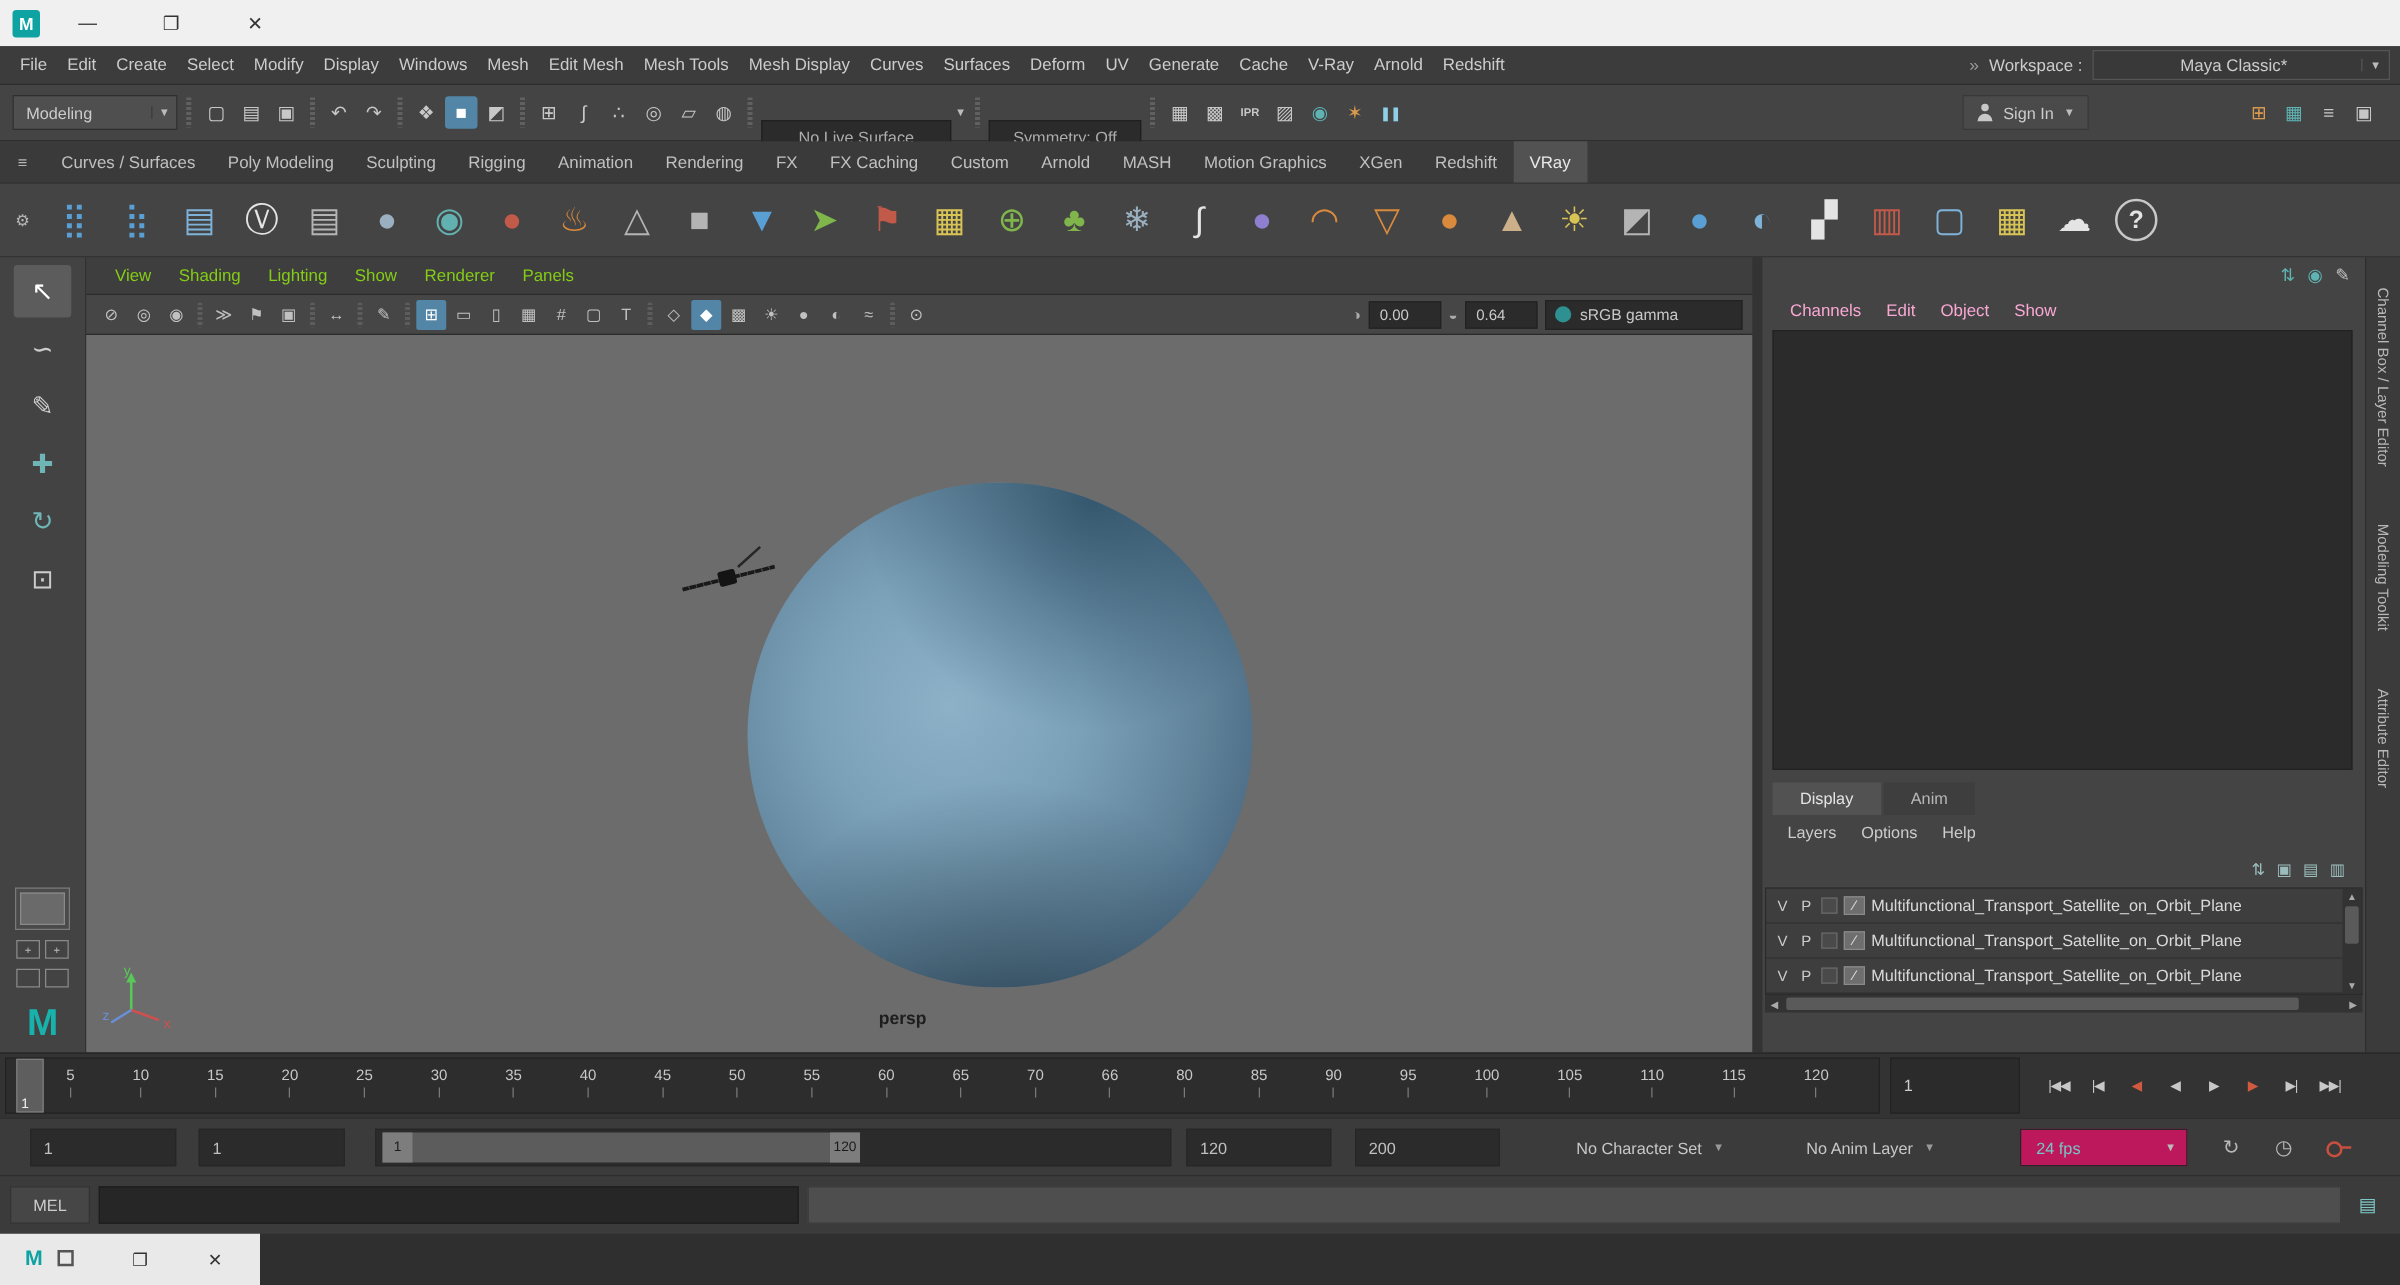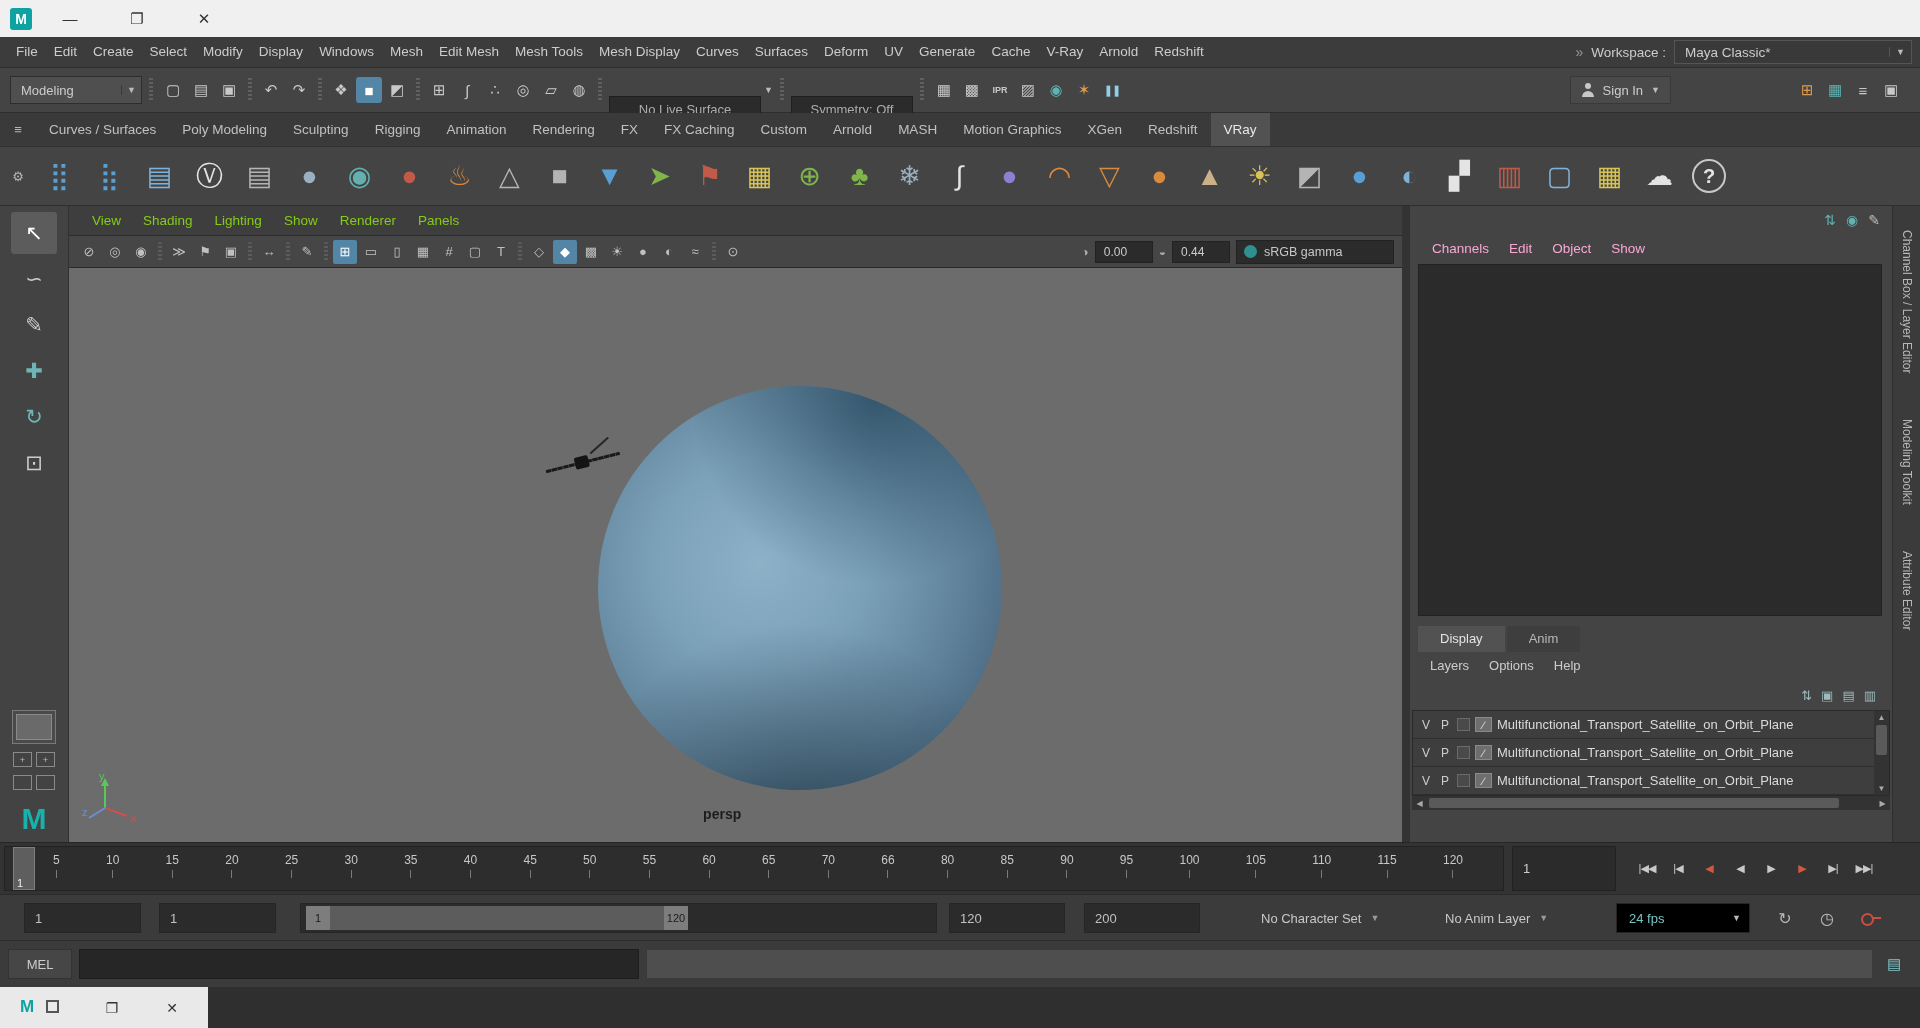"Maya Classic*" .ws-drop .val { text-align: none -> center }
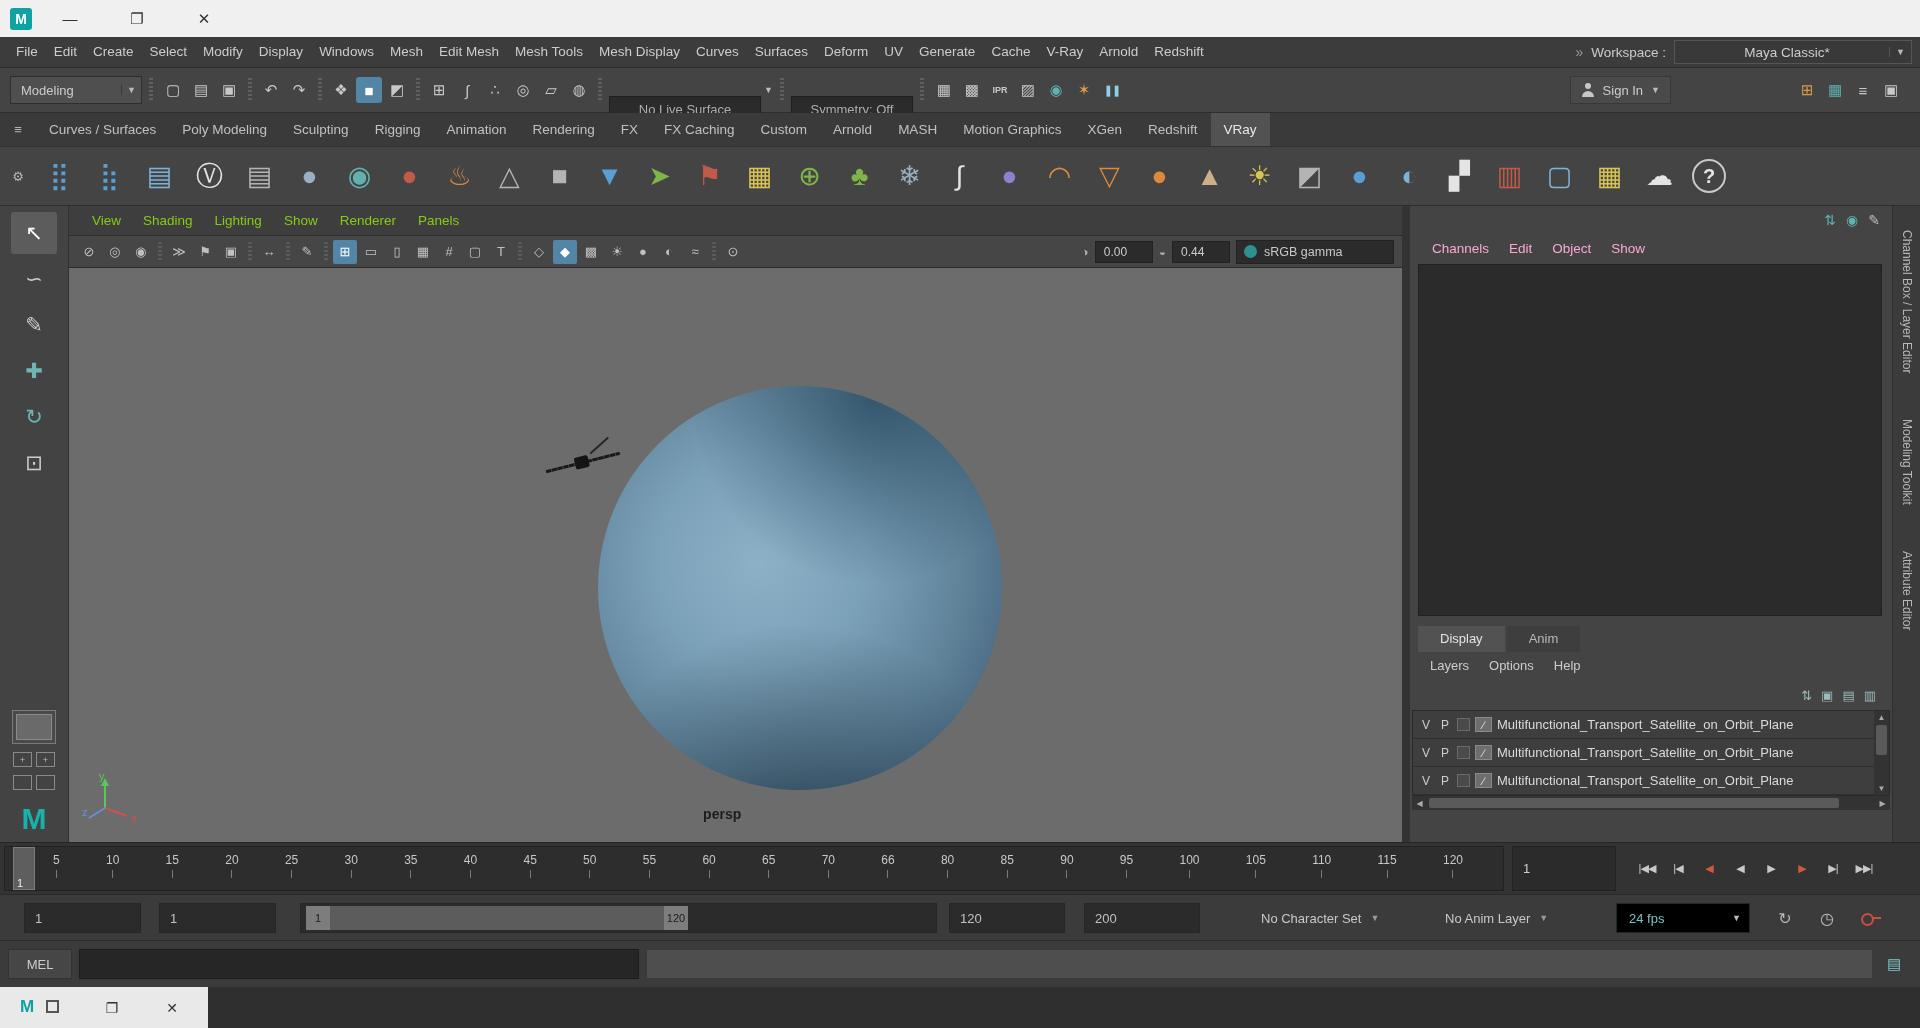"0.44" span.vp-num { text: 0.44 -> 0.64 }
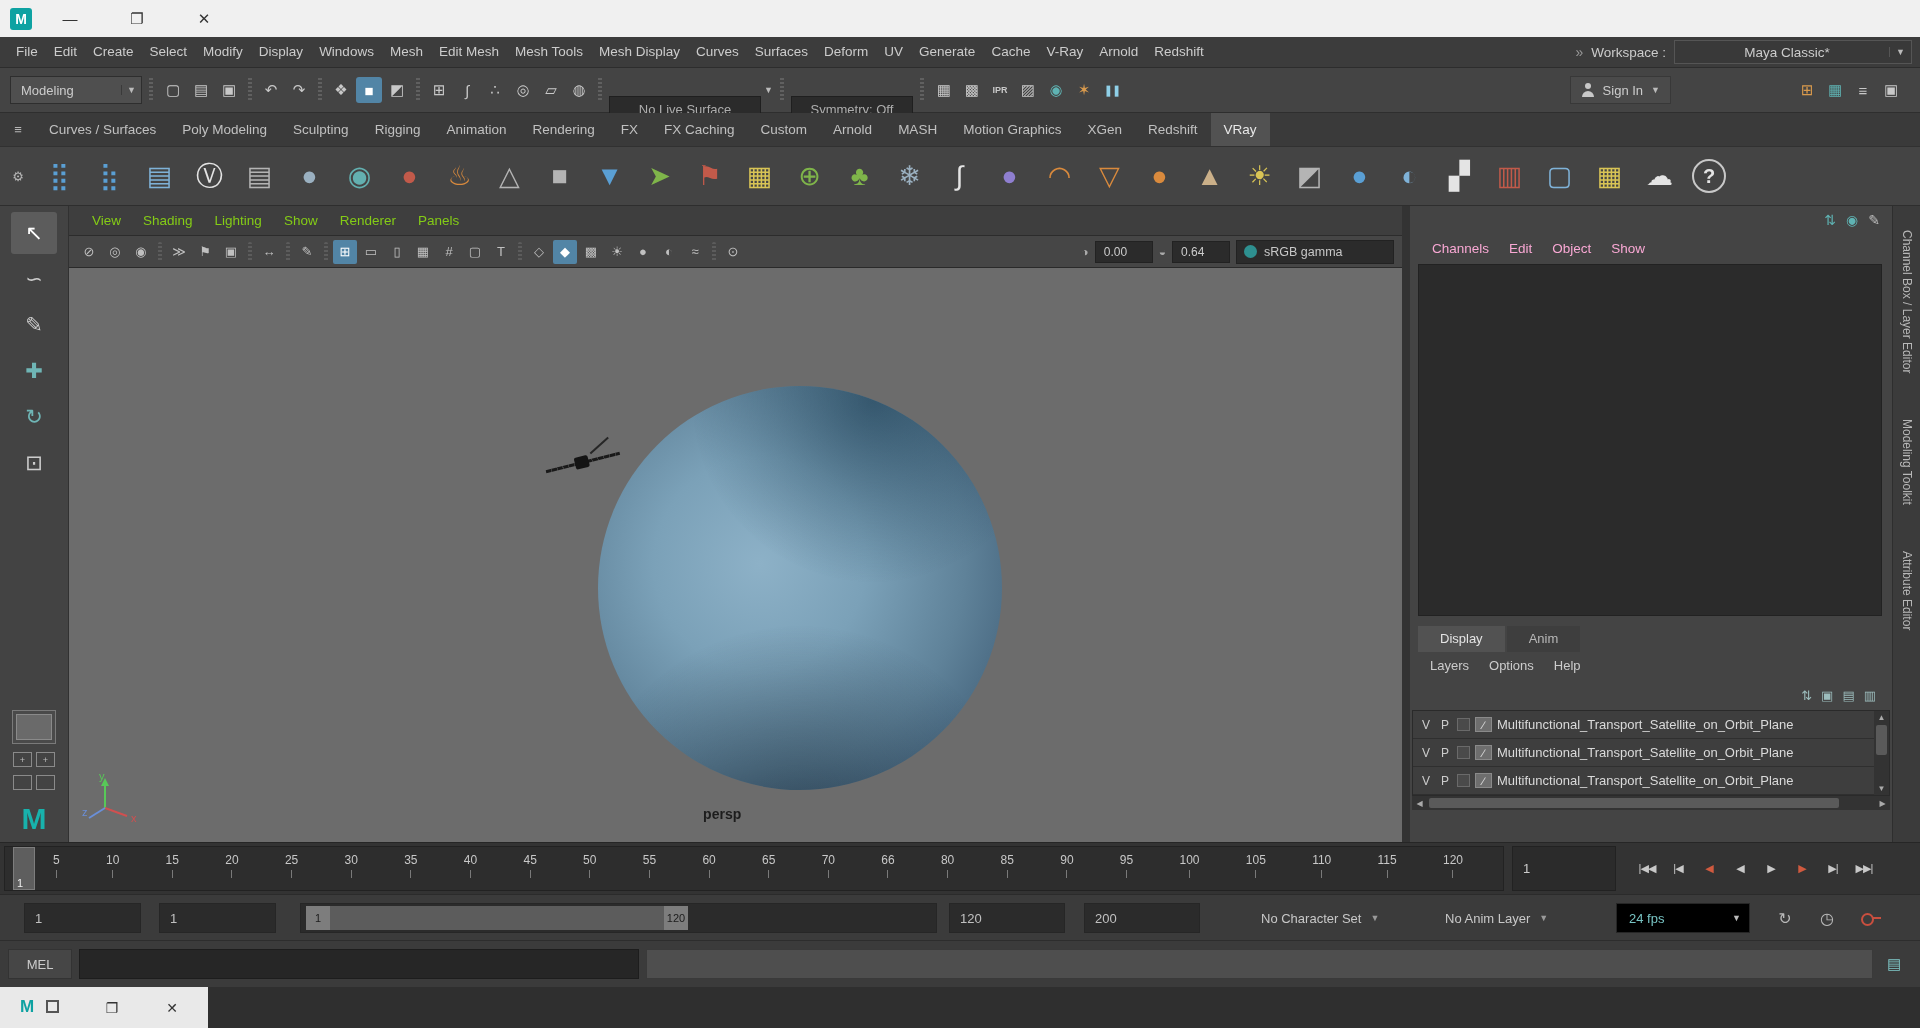"24 fps" .rs-fps { background: #000000 -> #be185d }
